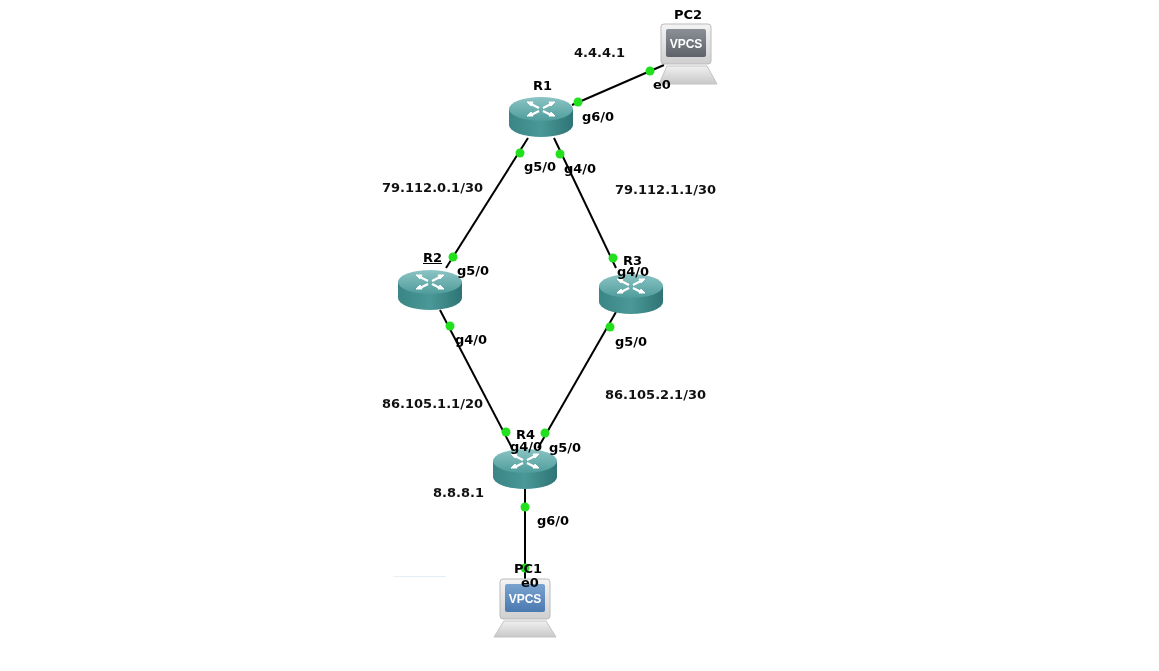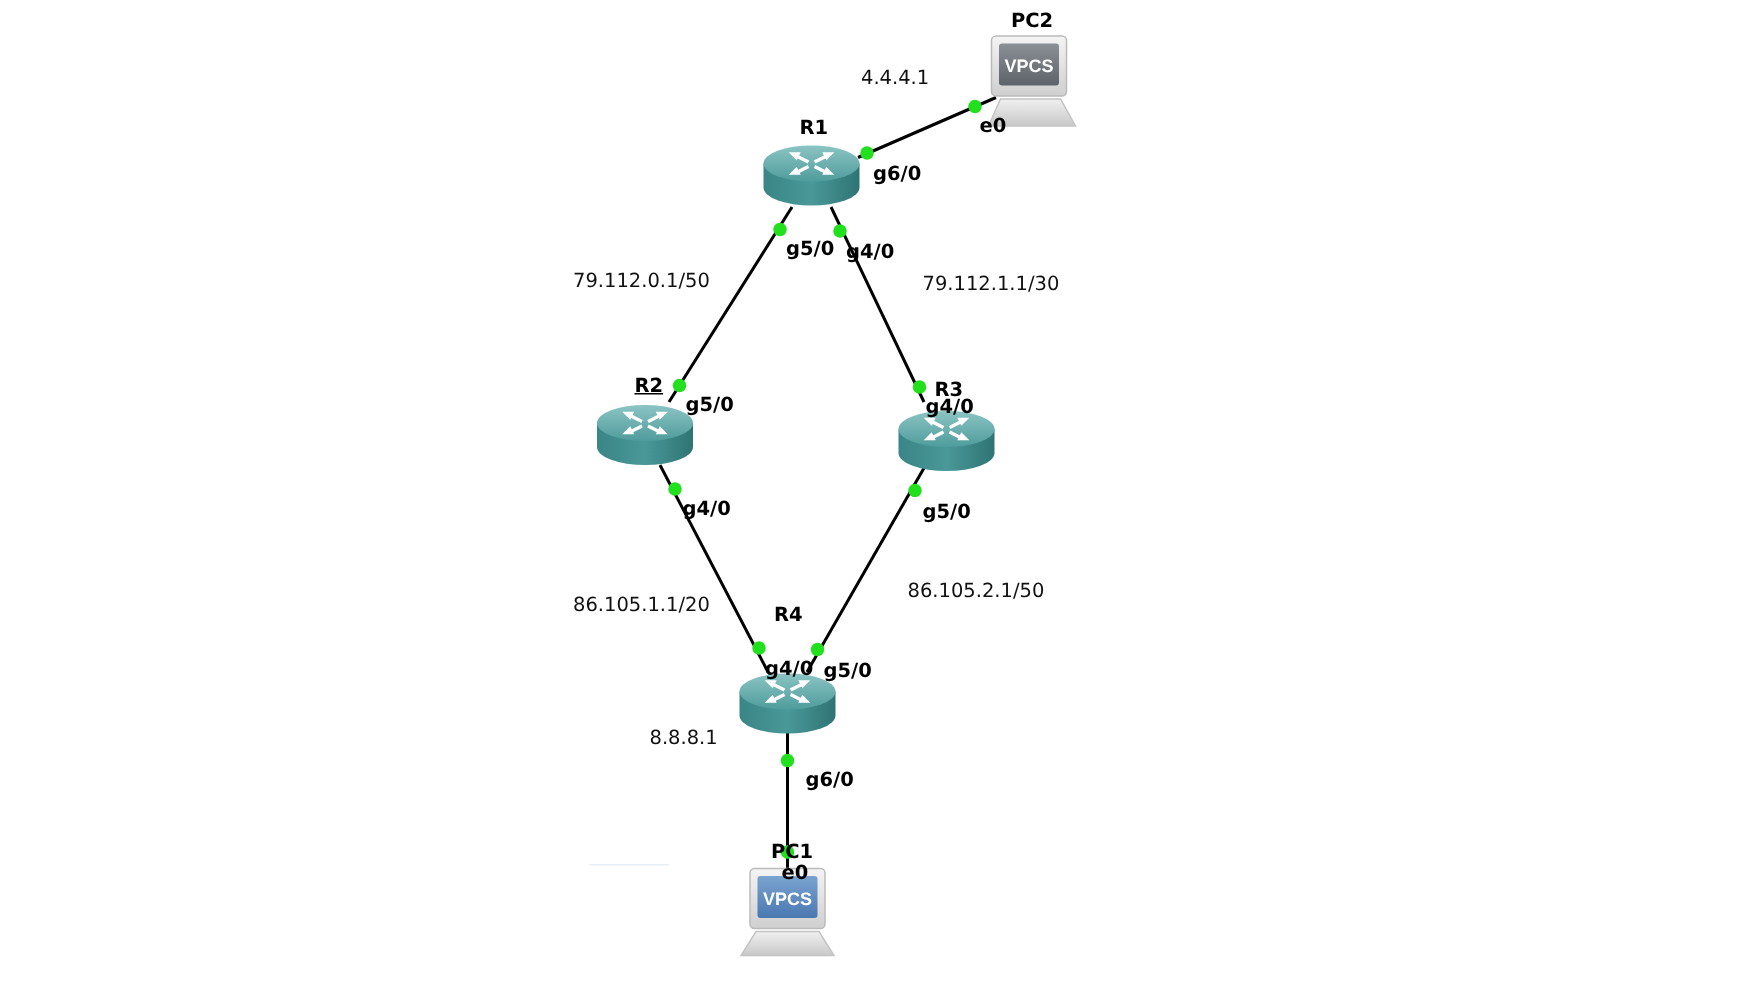"4.4.4.1" .ip { font-weight: normal -> bold }
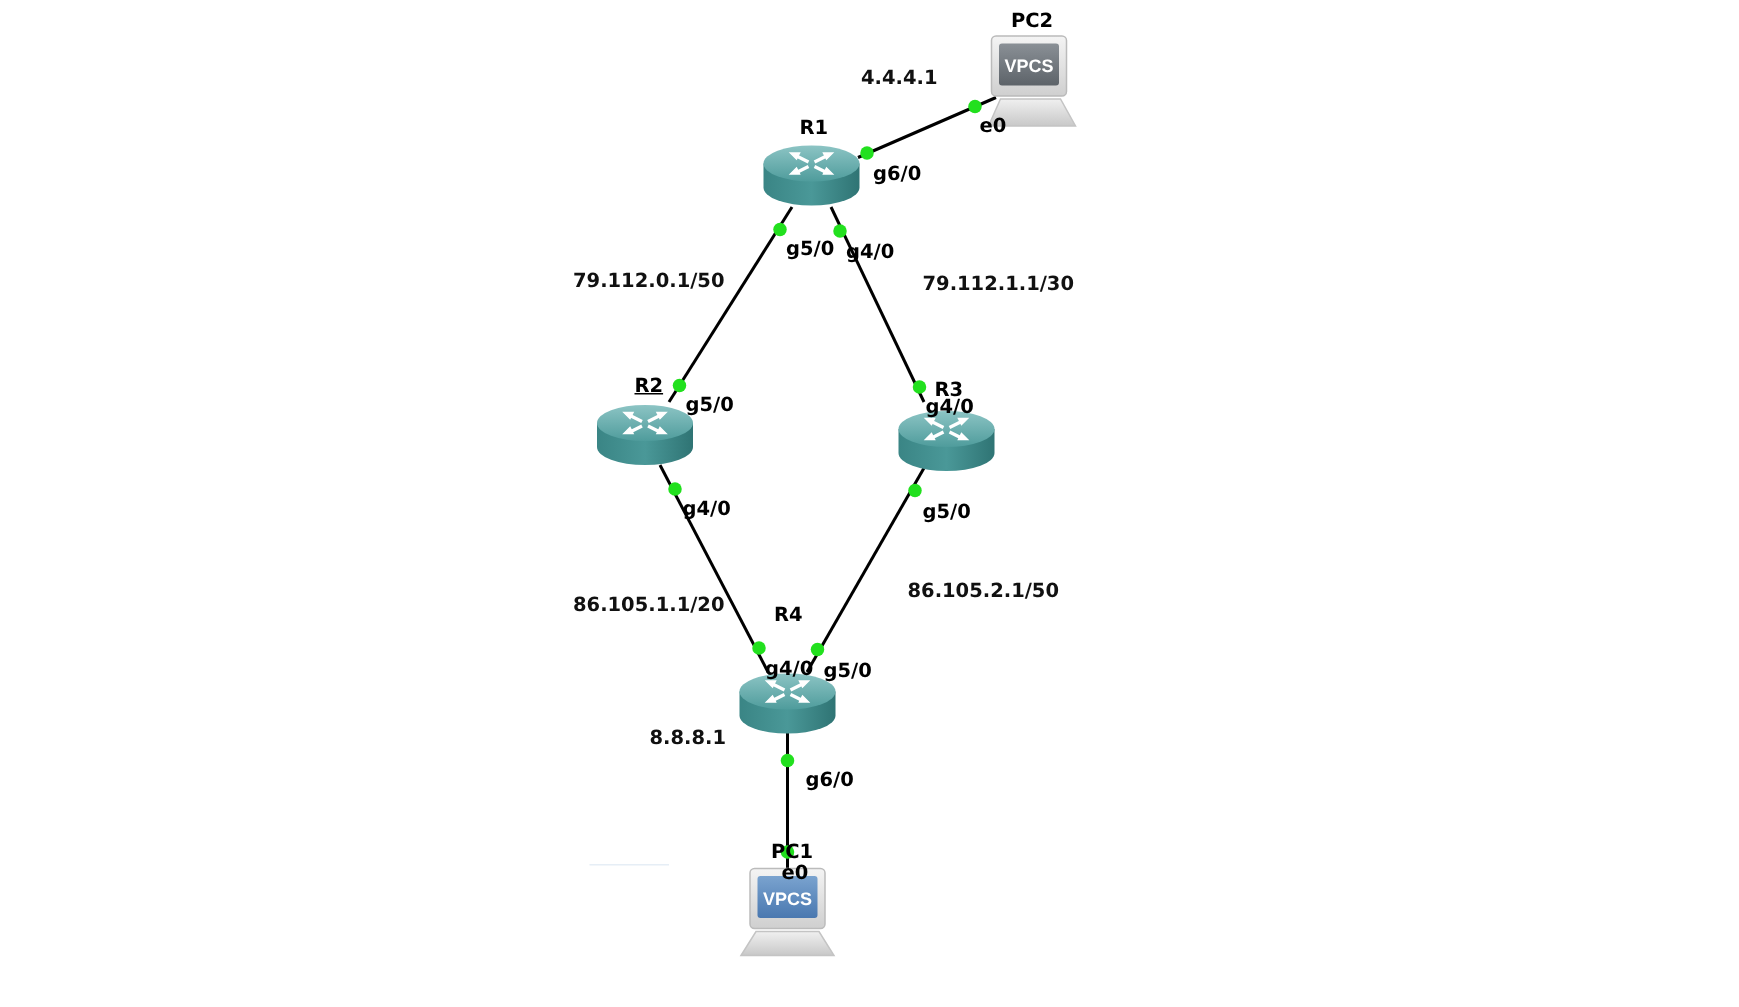"79.112.0.1/50" div.ip { text: 79.112.0.1/50 -> 79.112.0.1/30 }
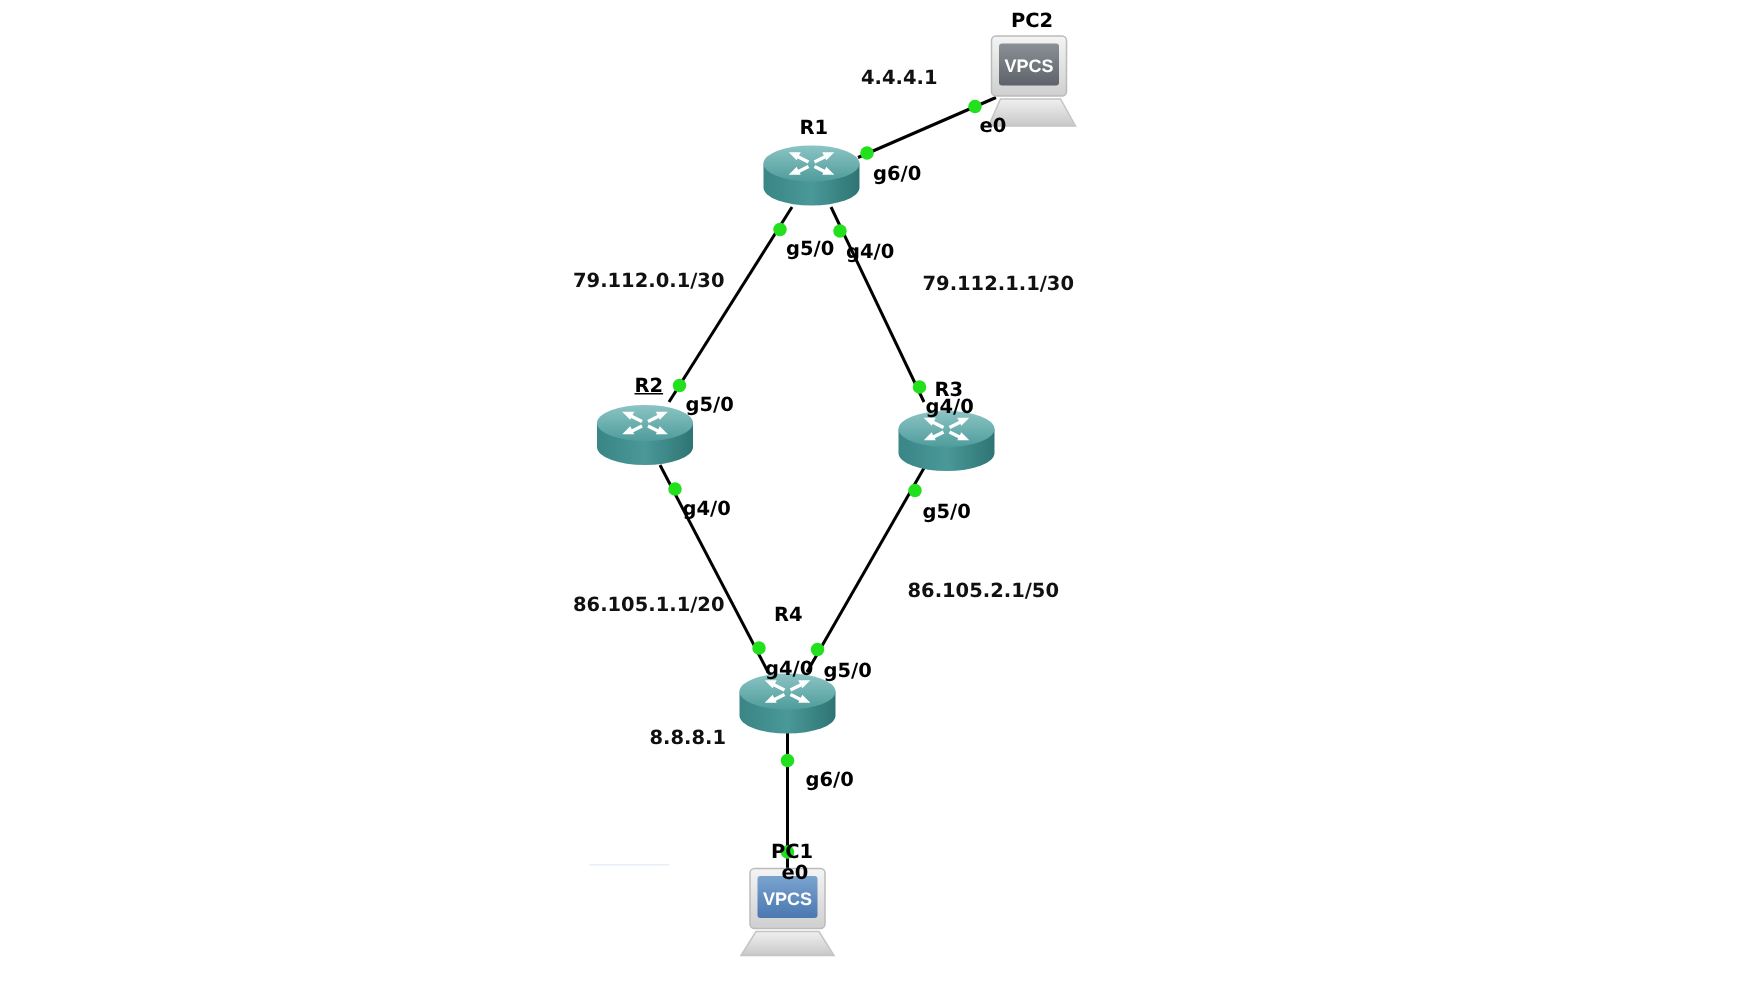"86.105.2.1/50" div.ip { text: 86.105.2.1/50 -> 86.105.2.1/30 }
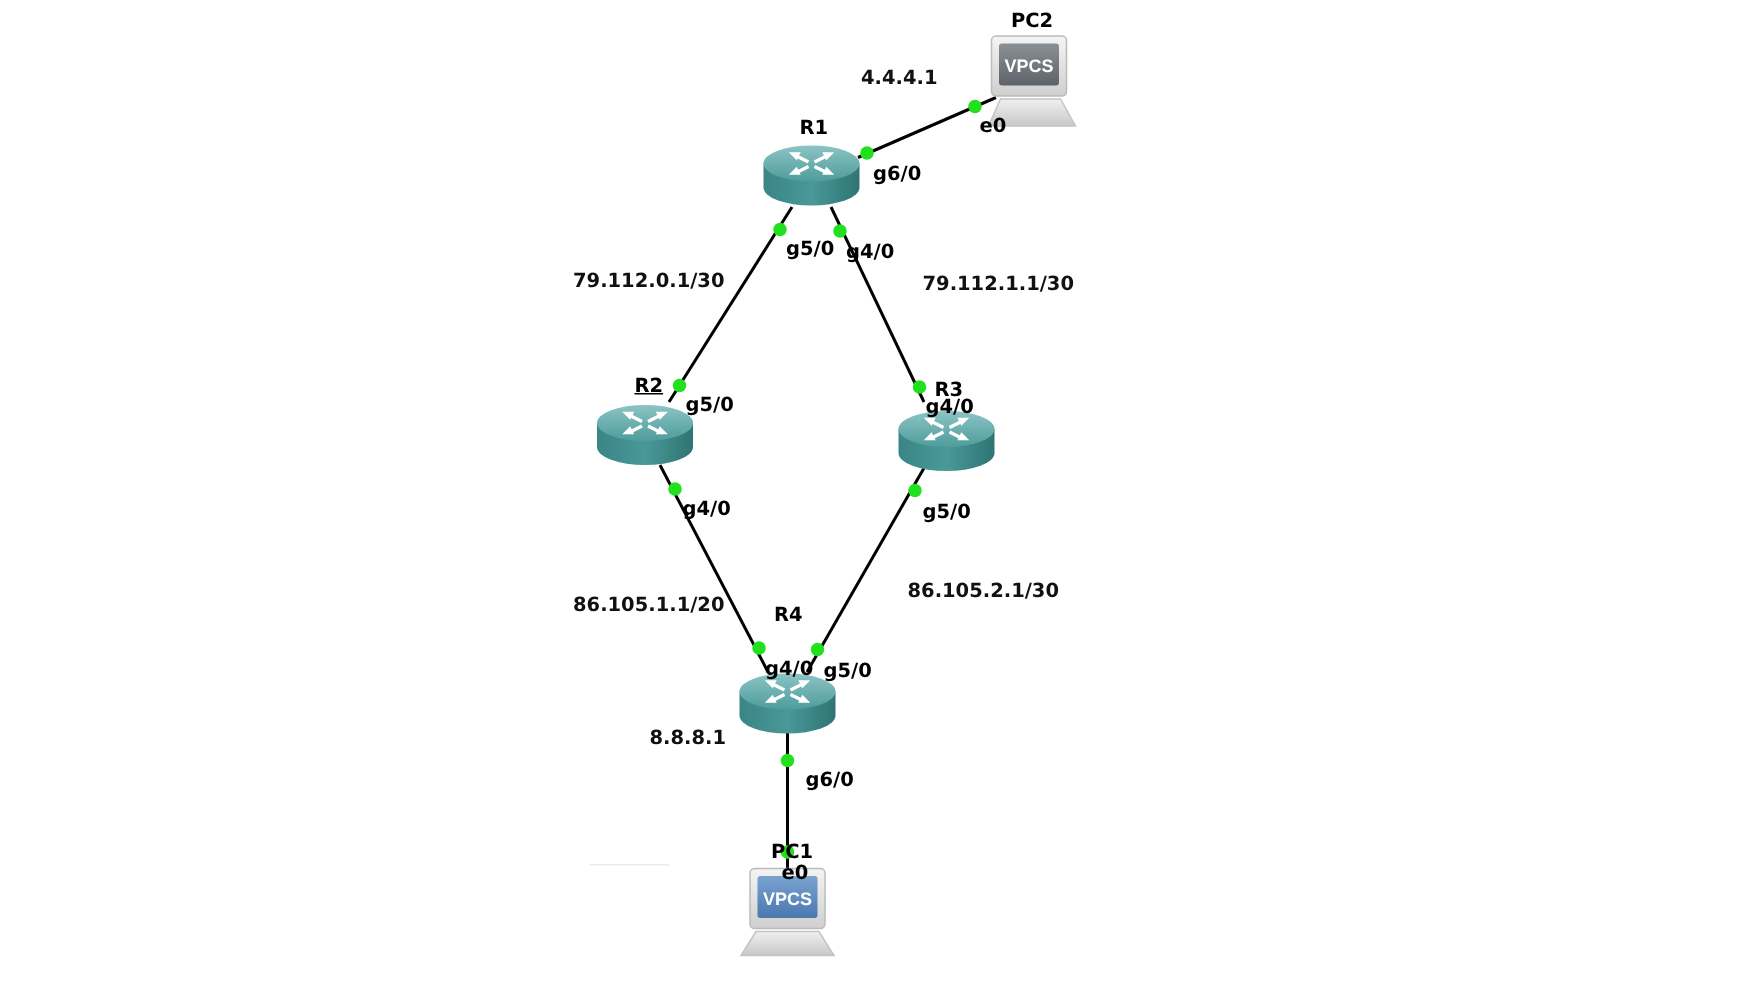"R4" div.lbl { top: 404px -> 428px }
